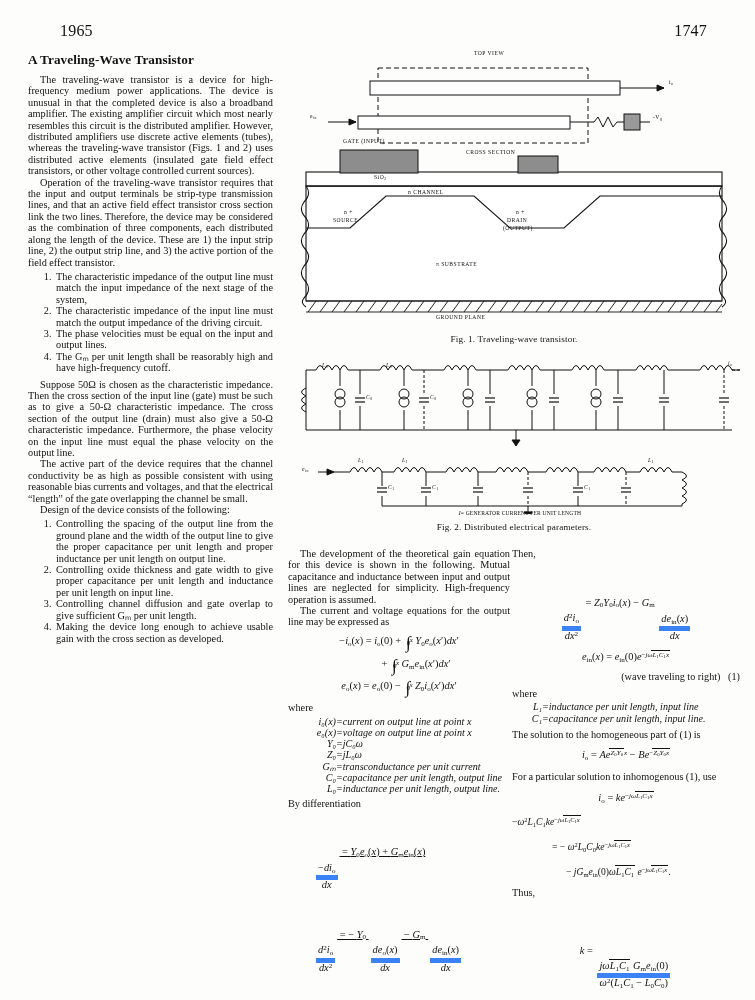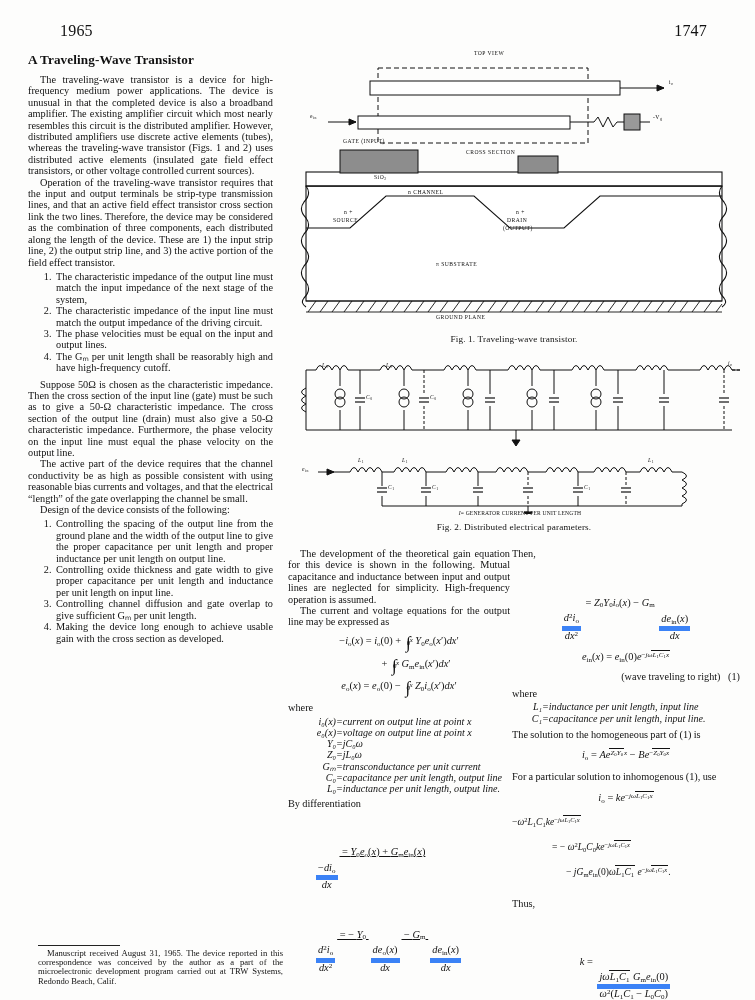"Thus," p.body { margin-top: 17px -> 6px }
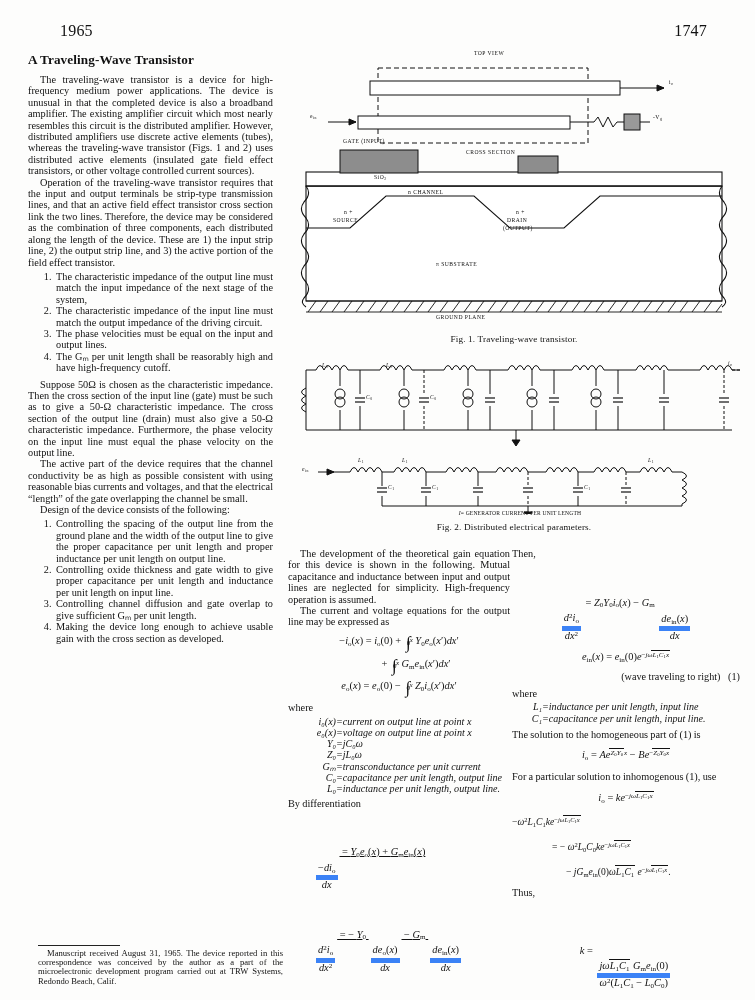"Manuscript received August 31, 1965." div.footnote { html: <div> <div></div> <p>Manuscript received August 31, 1965. The device reported in this correspondence was conceived by the author as a part of the microelectronic development program carried out at TRW Systems, Redondo Beach, Calif.</p> </div> -> none }
